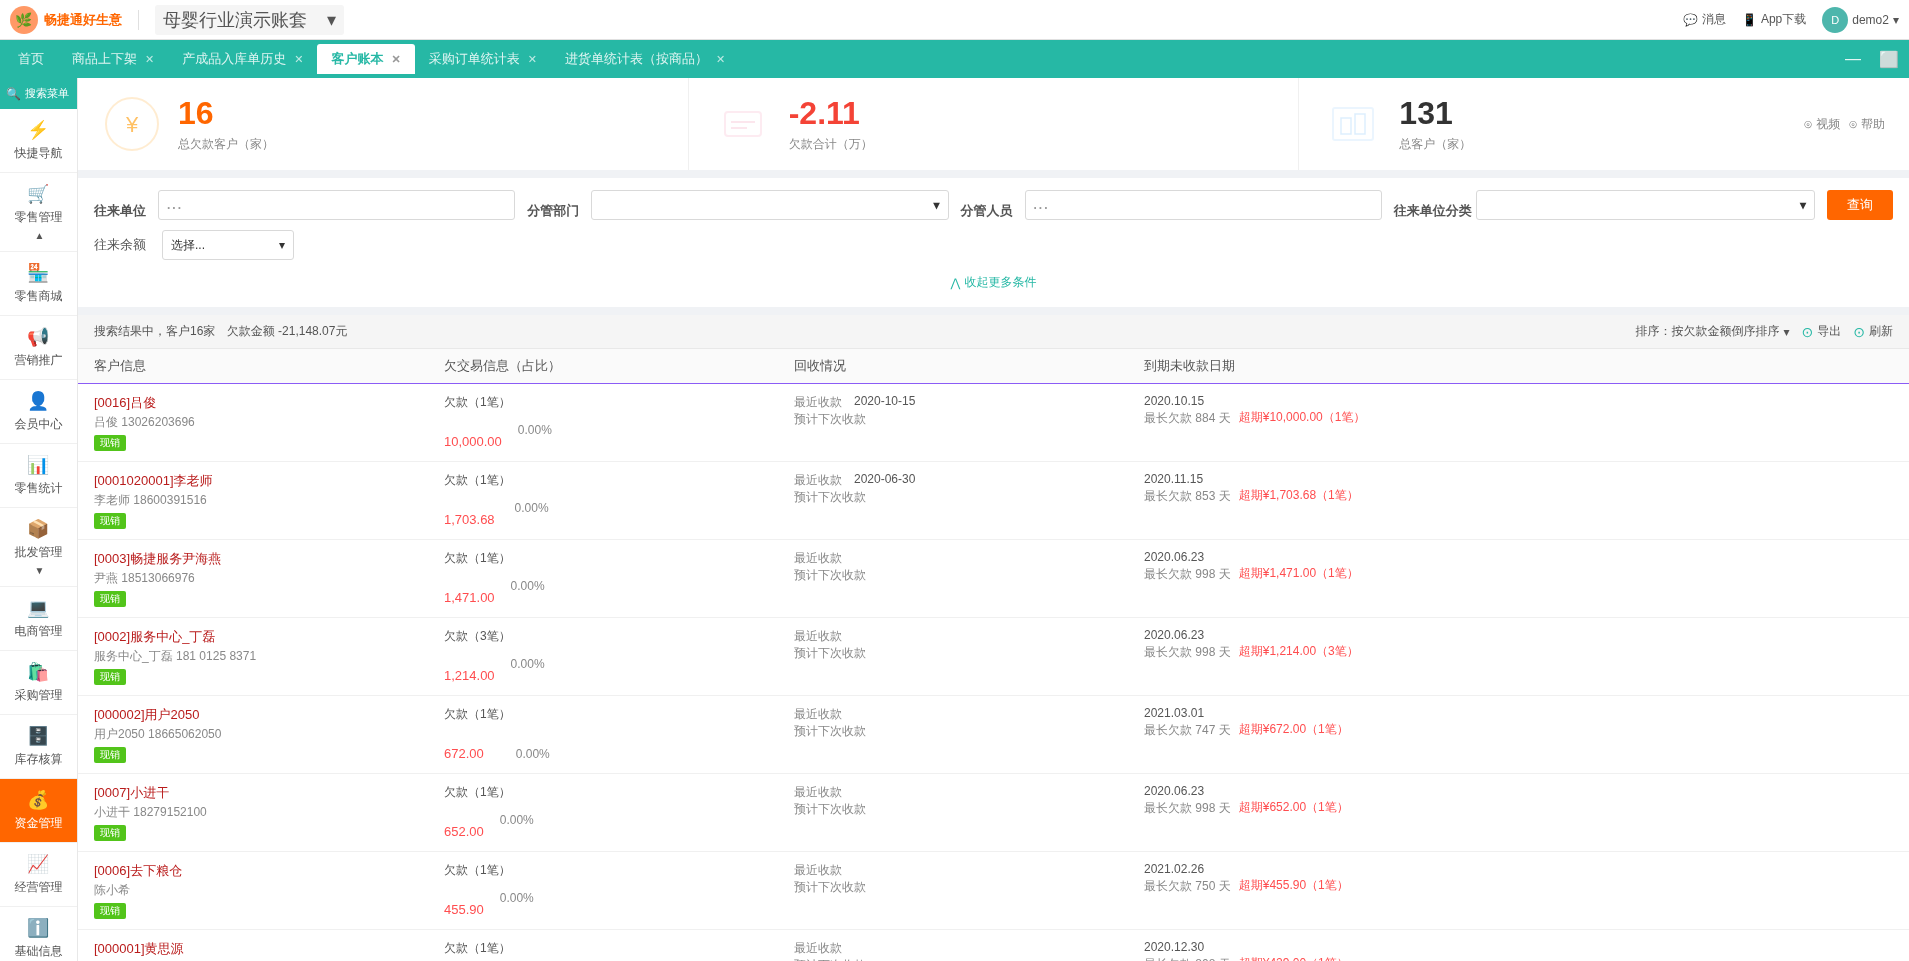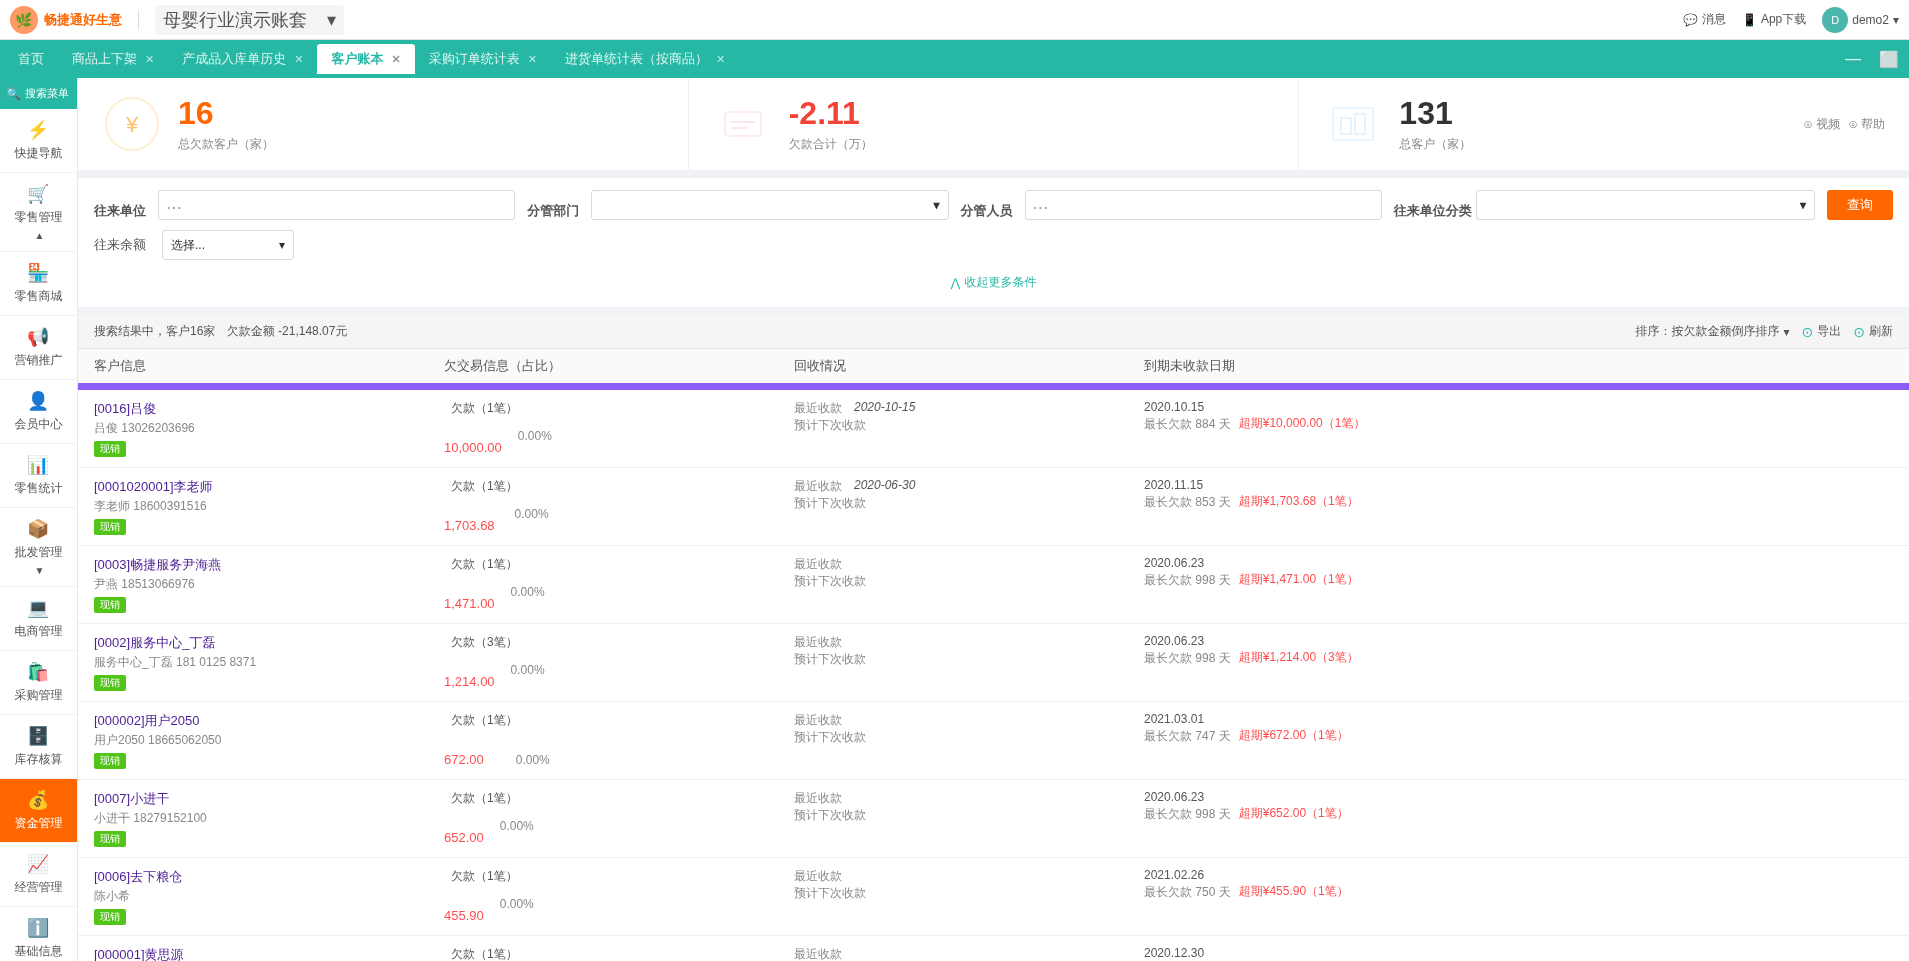"客户信息" .table-header { border-bottom: 7px solid #8b5cf6 -> 1px solid #8b5cf6 }
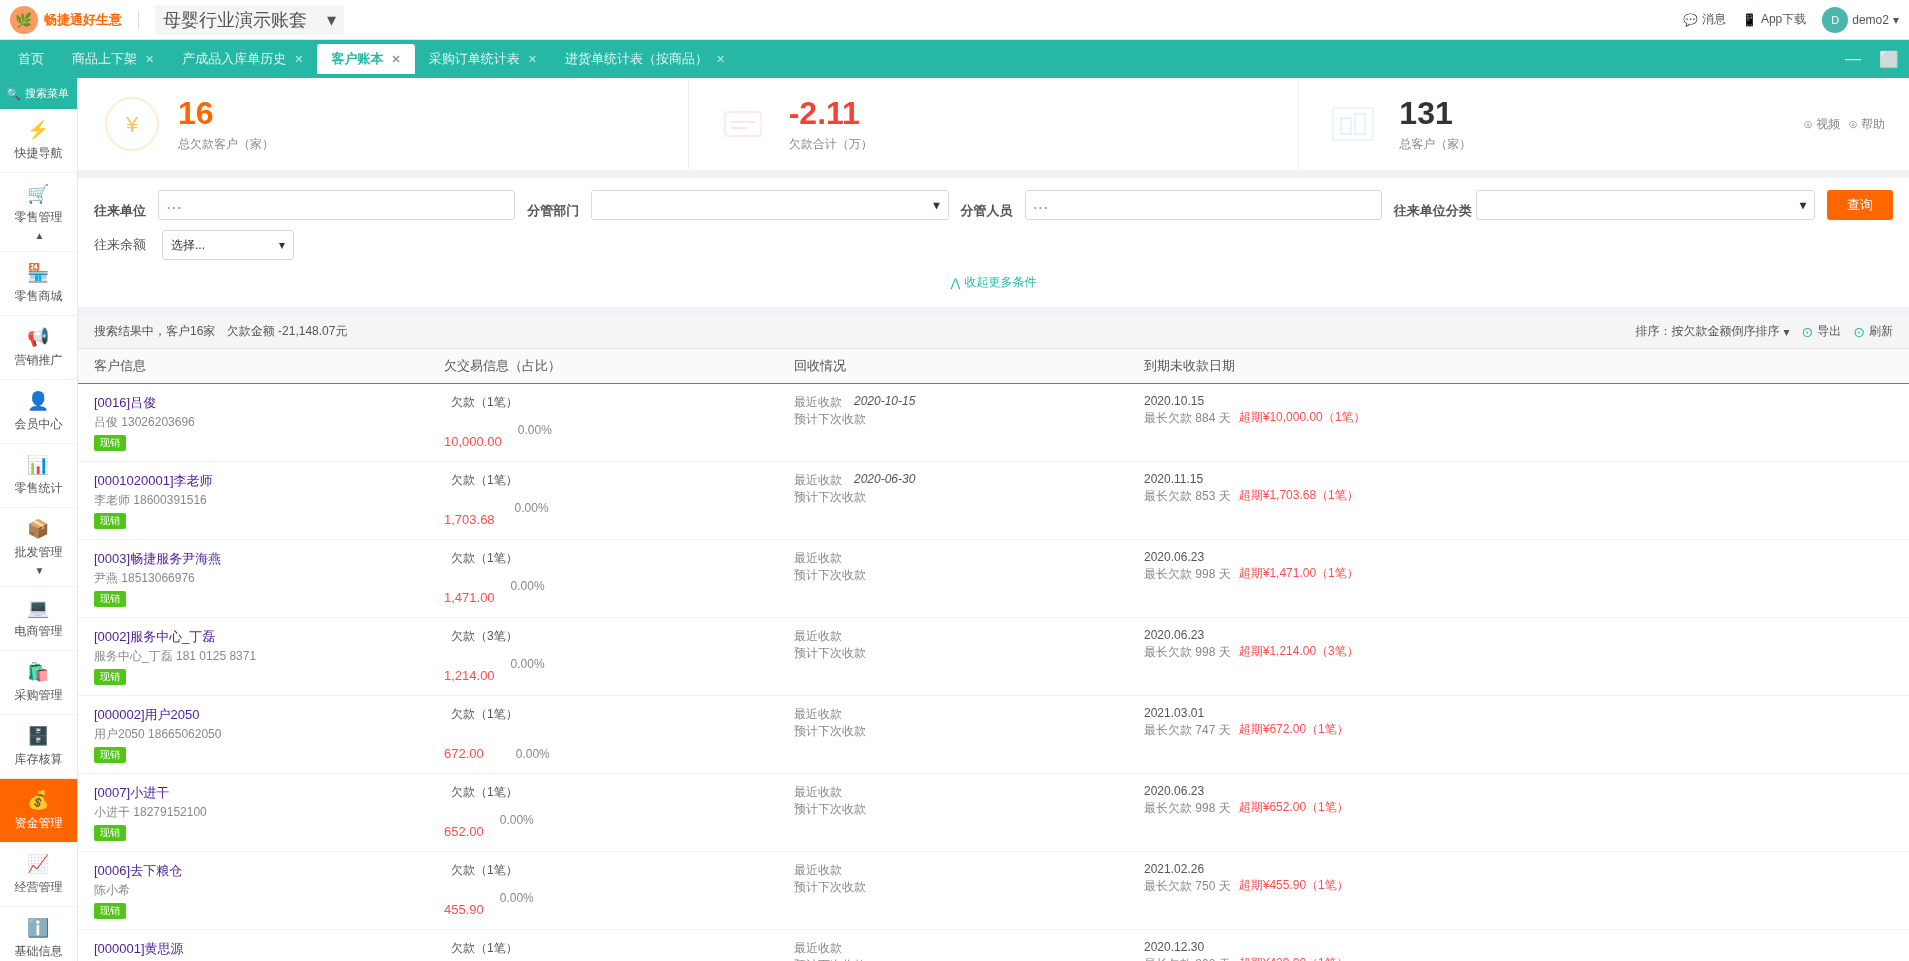"[0016]吕俊" .customer-name { color: #4c1d95 -> #b91c1c }
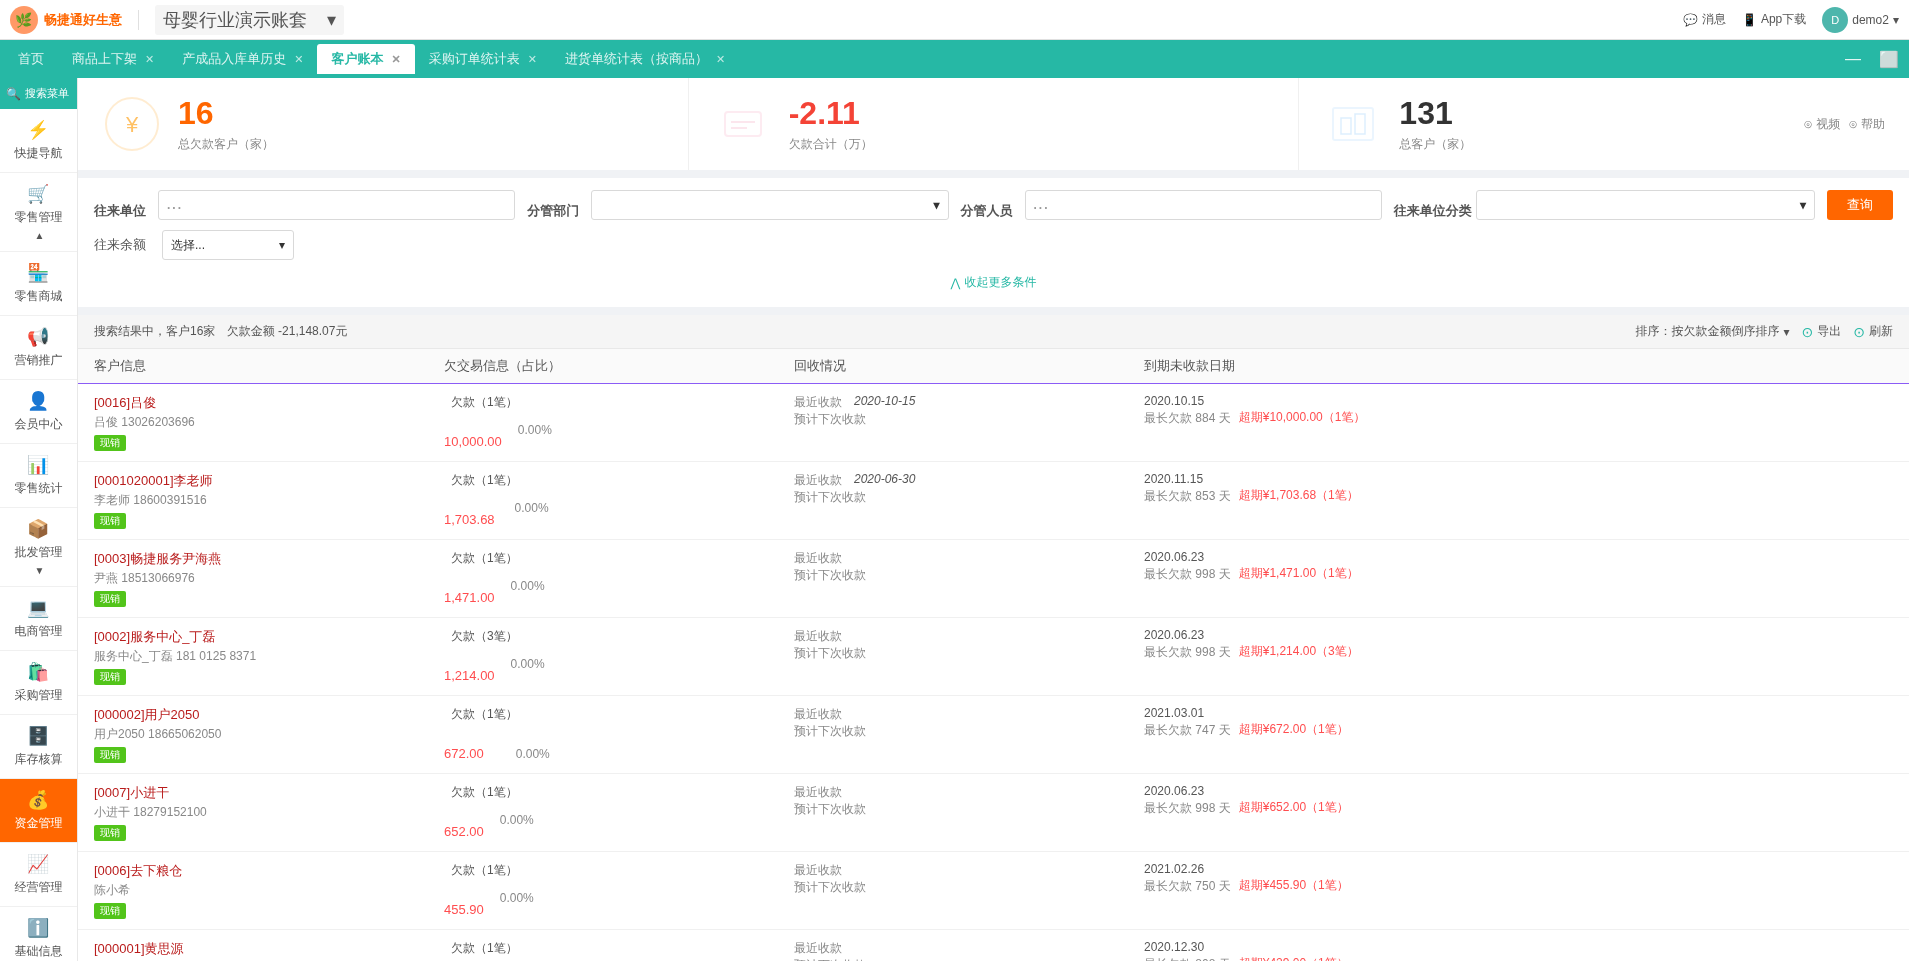"欠款（1笔）" .debt-label { margin-left: 7px -> none }
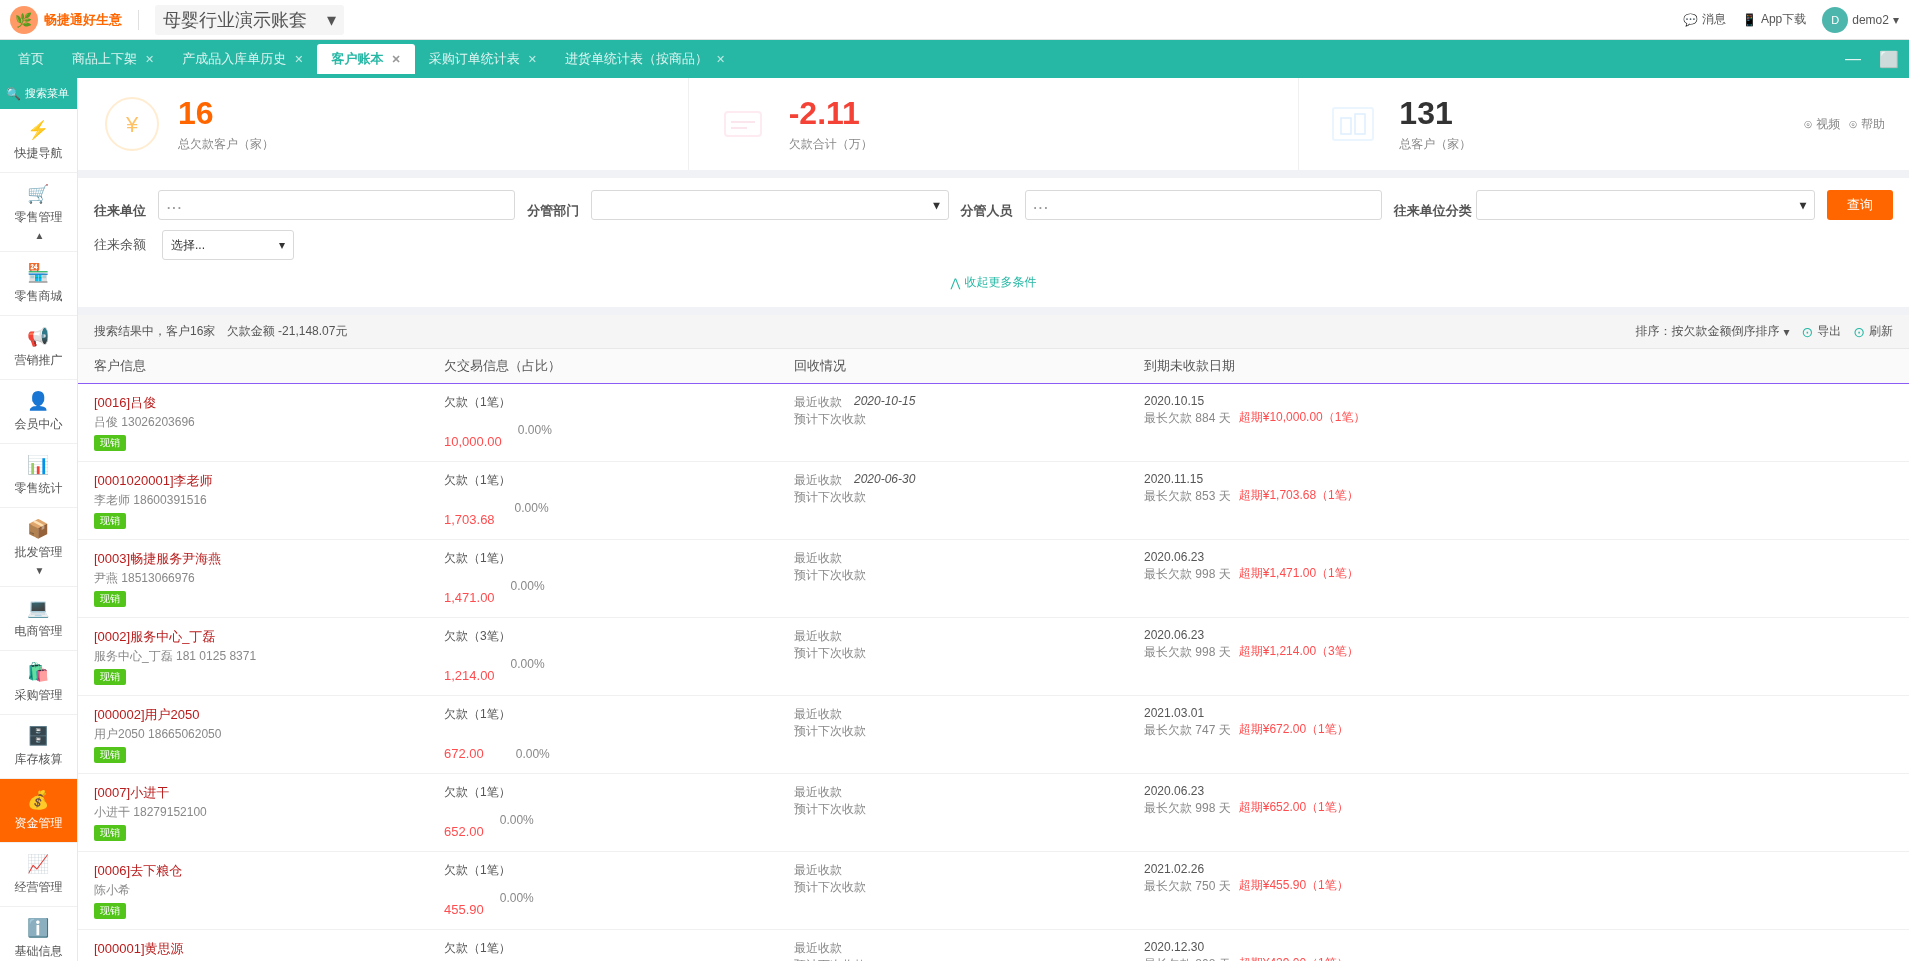"2020-10-15" .recover-date { font-style: italic -> none }
